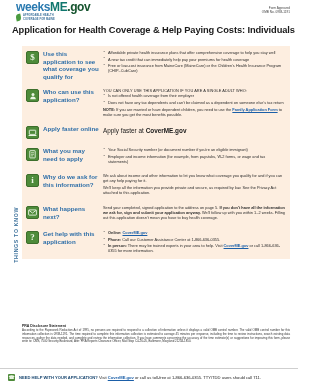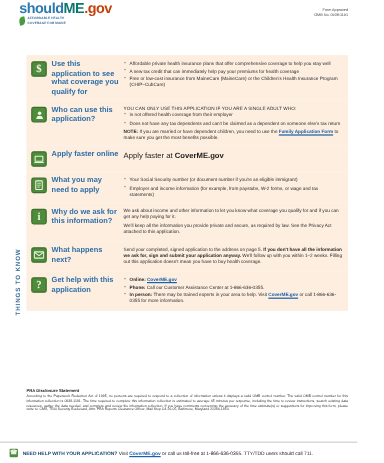"should" span.lw-cover { text: should -> weeks }
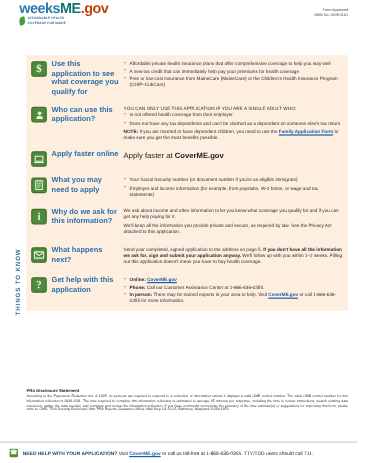".gov" .lw-gov { color: #c2410c -> #14532d }
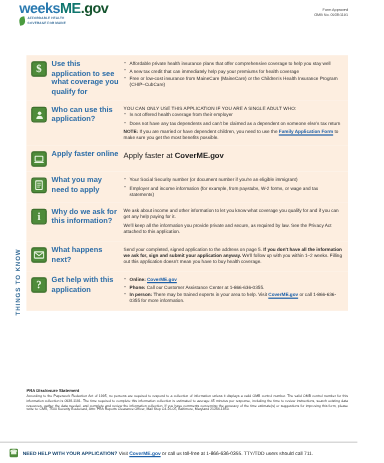"Application for Health Coverage &" div.doc-title { html: none -> <div>Application for Health Coverage &amp; Help Paying Costs: Individuals</div> }
